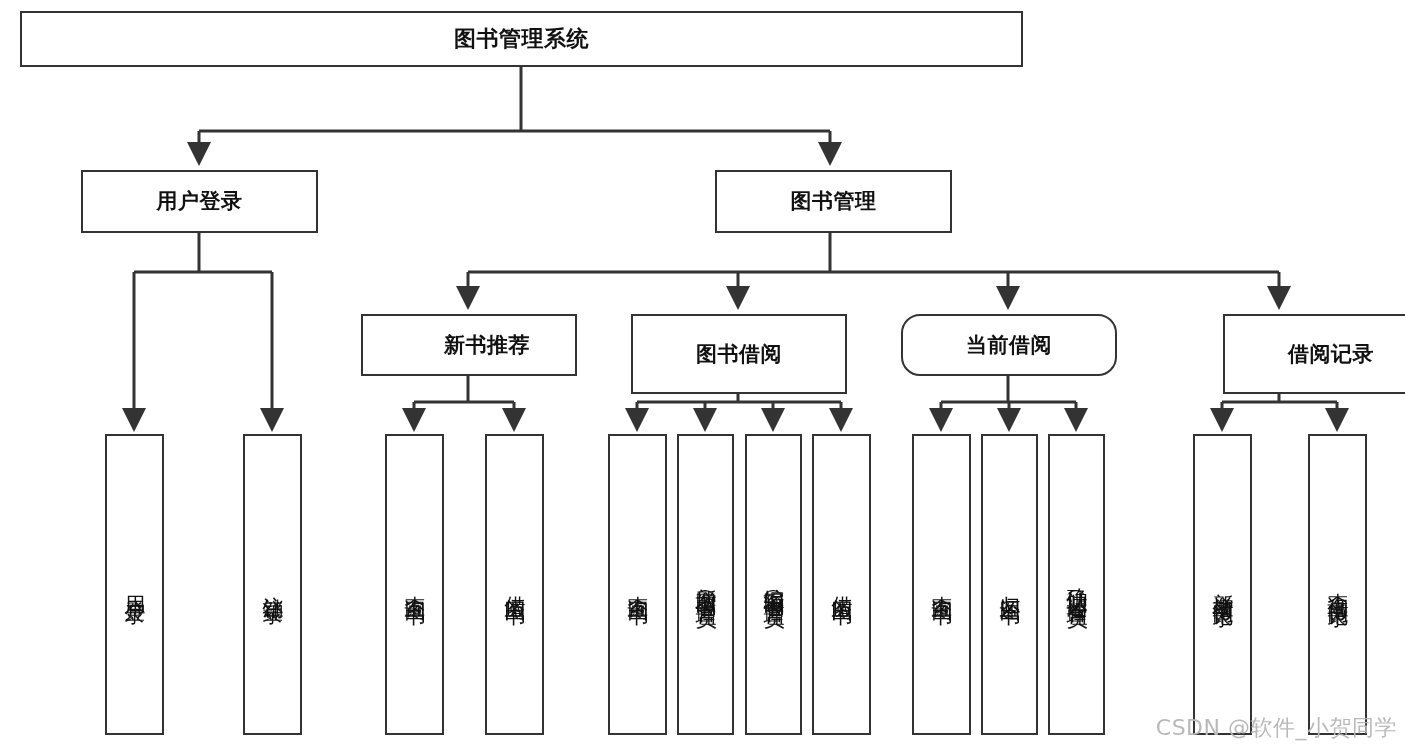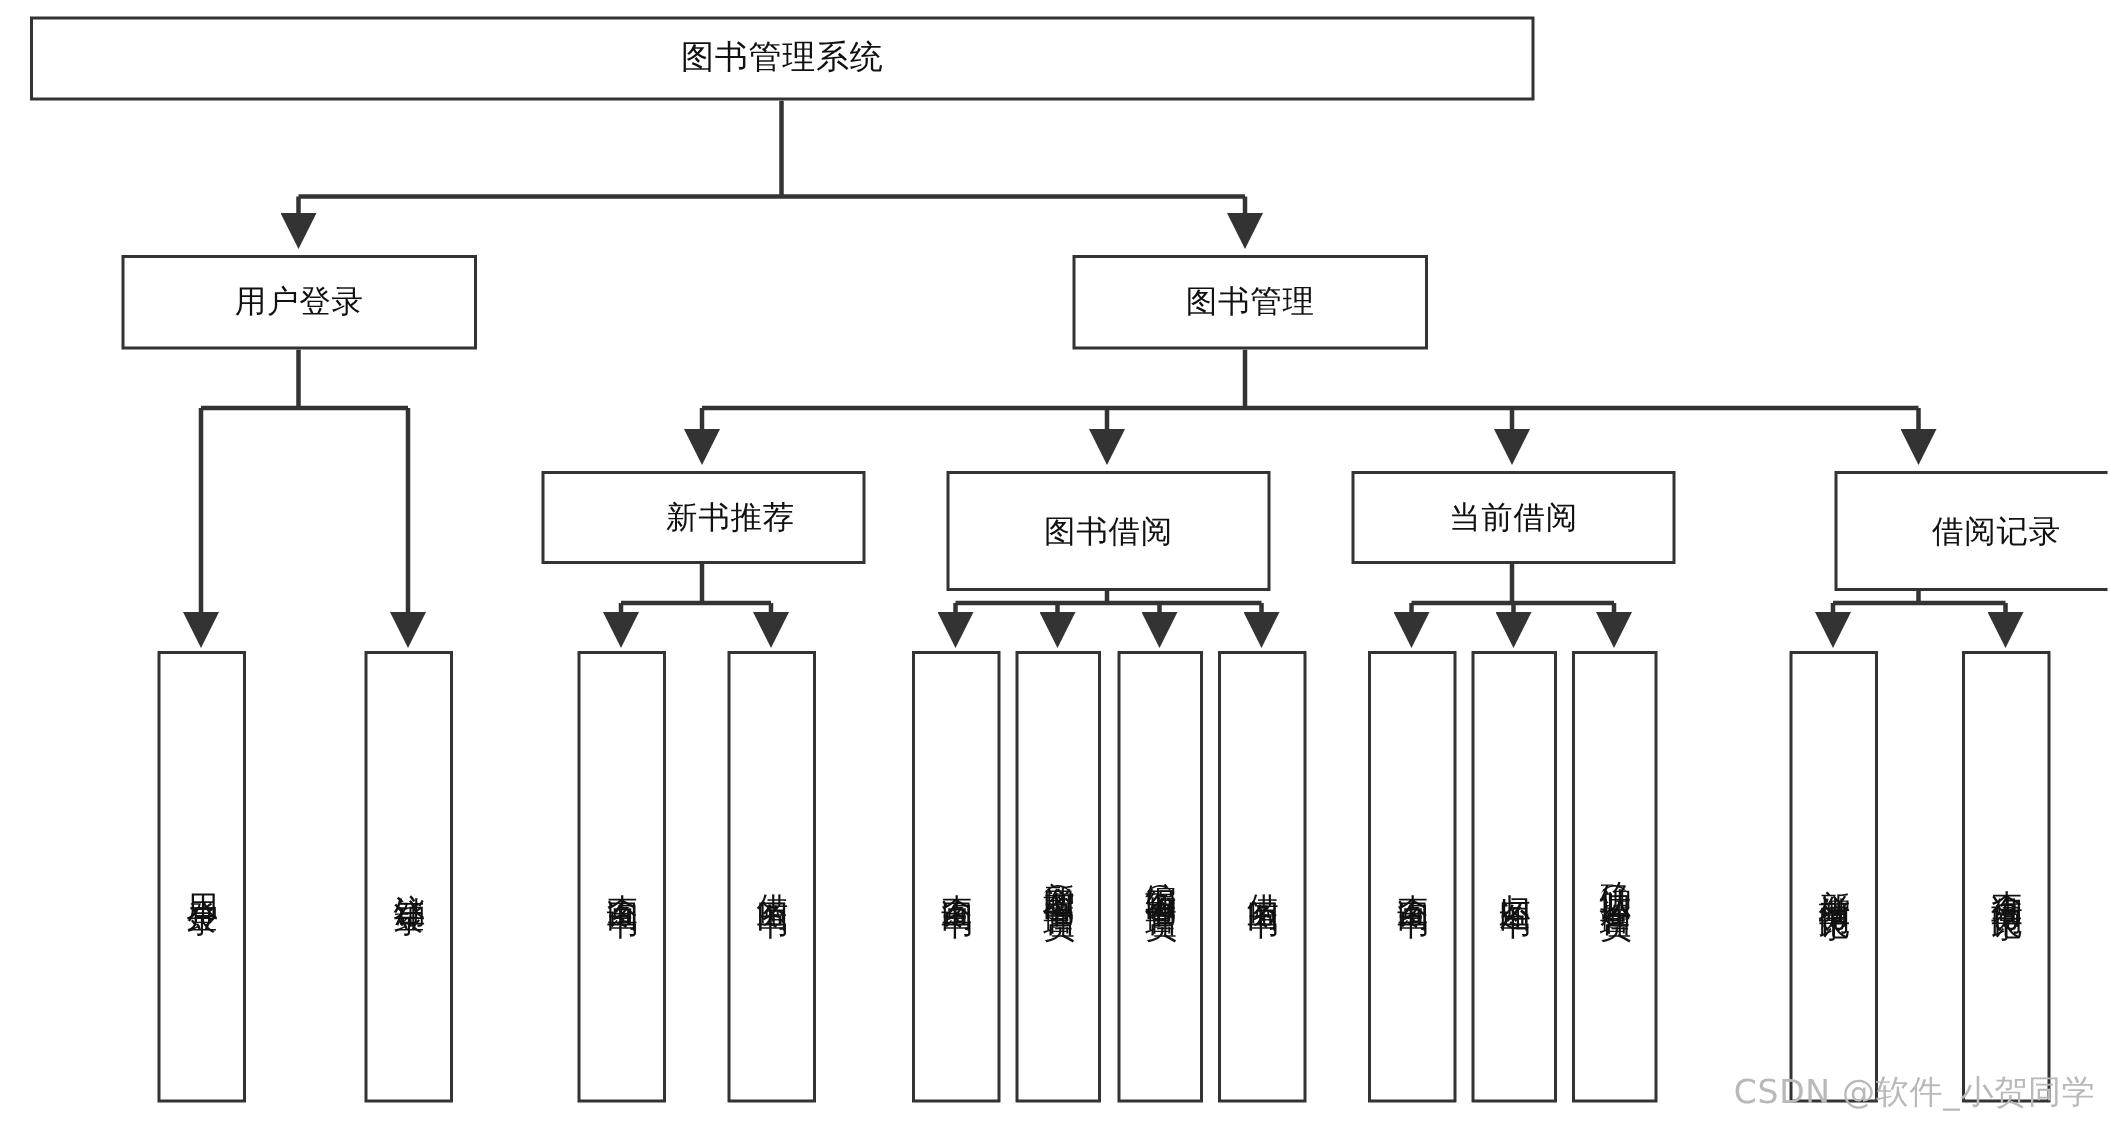"图书管理系统" .node.horizontal .node-label { font-weight: none -> bold }
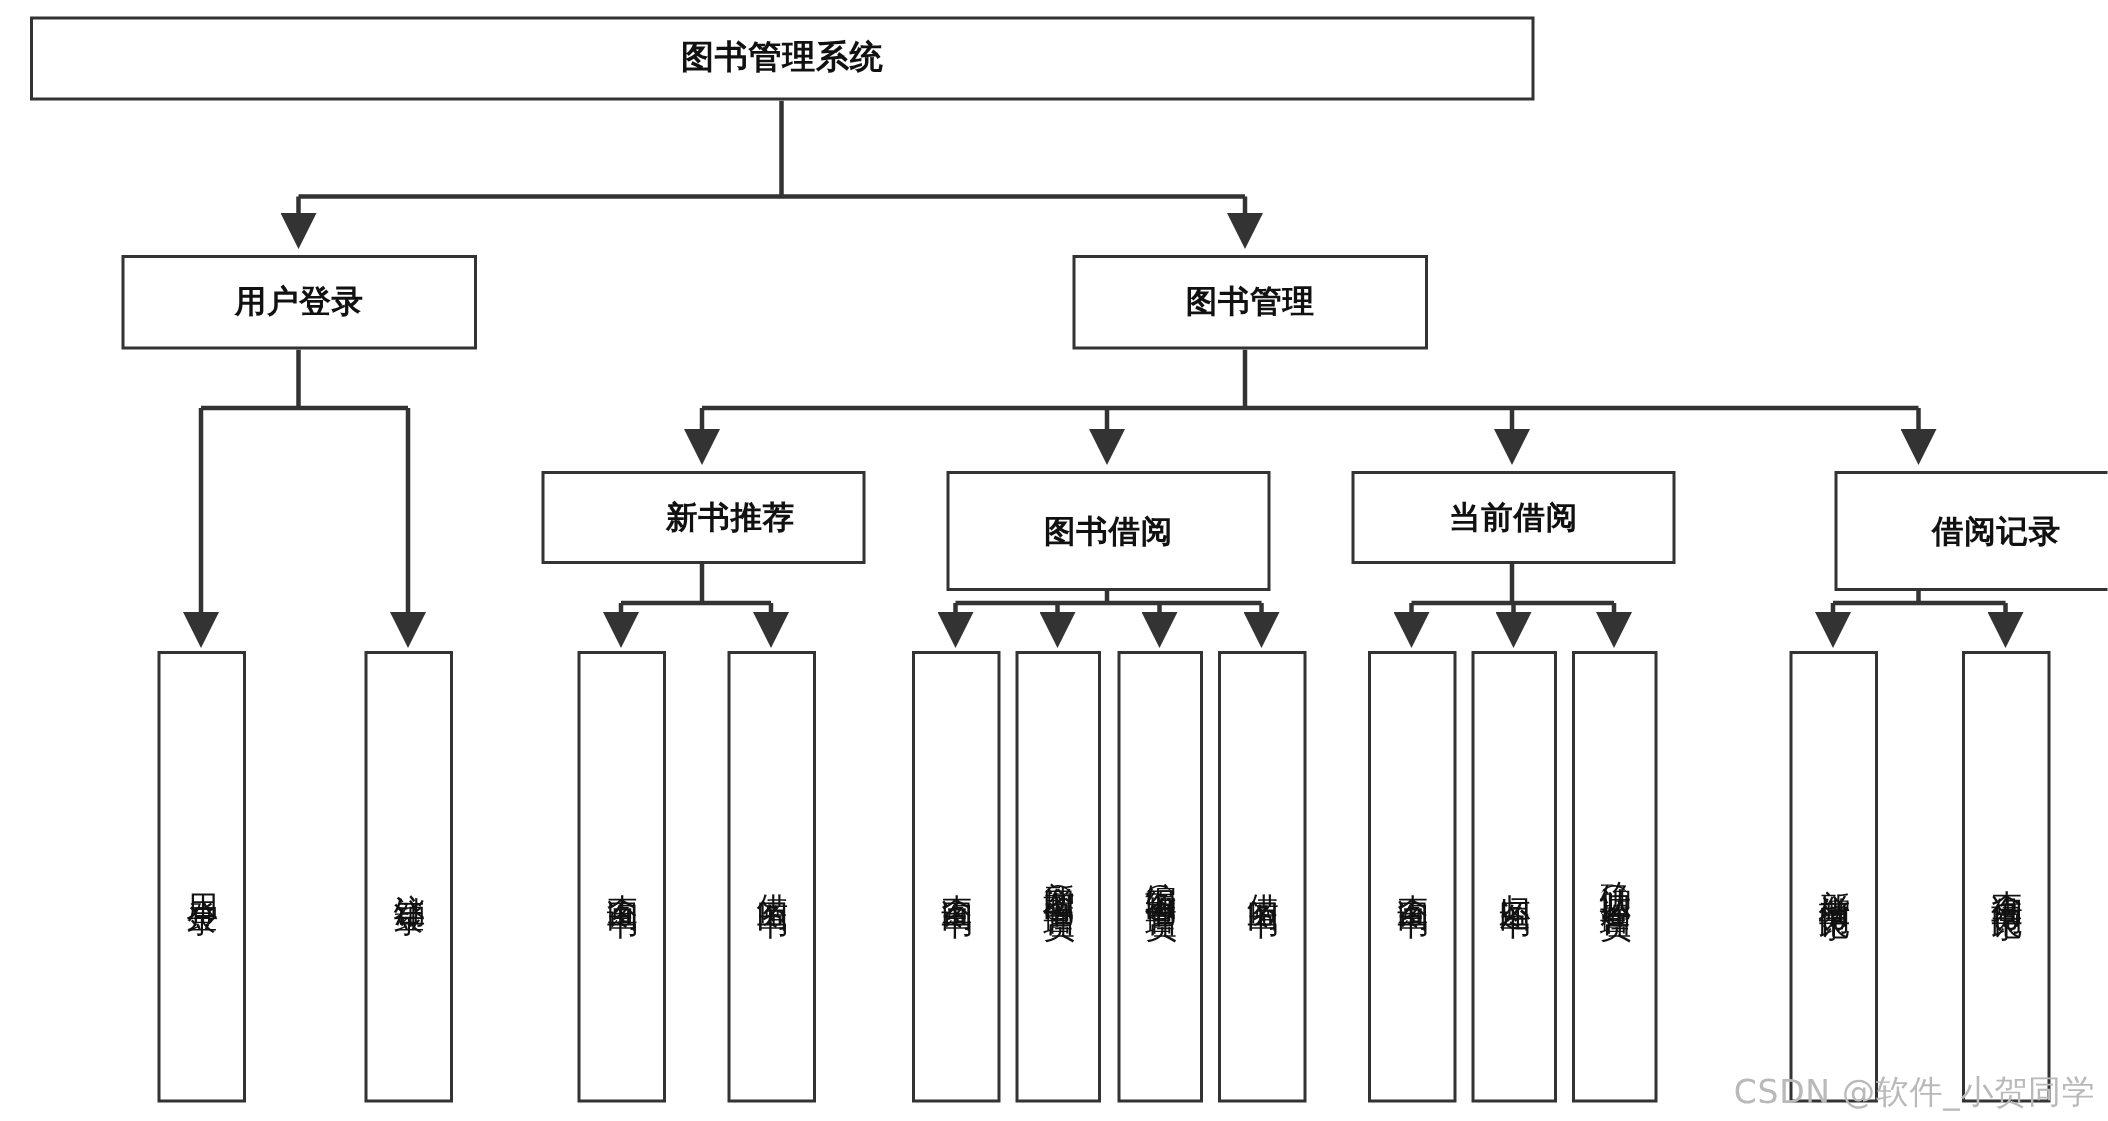"当前借阅" div.node { border-radius: none -> 19px }
